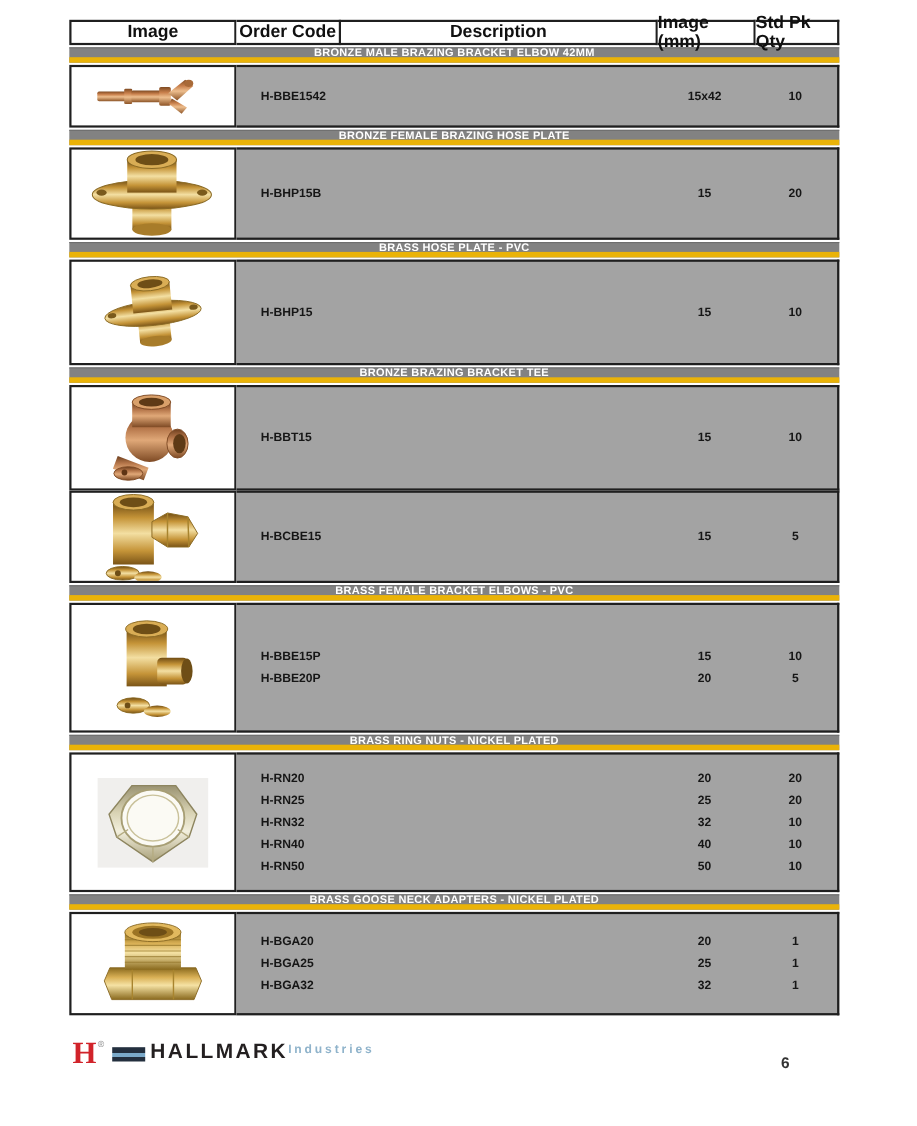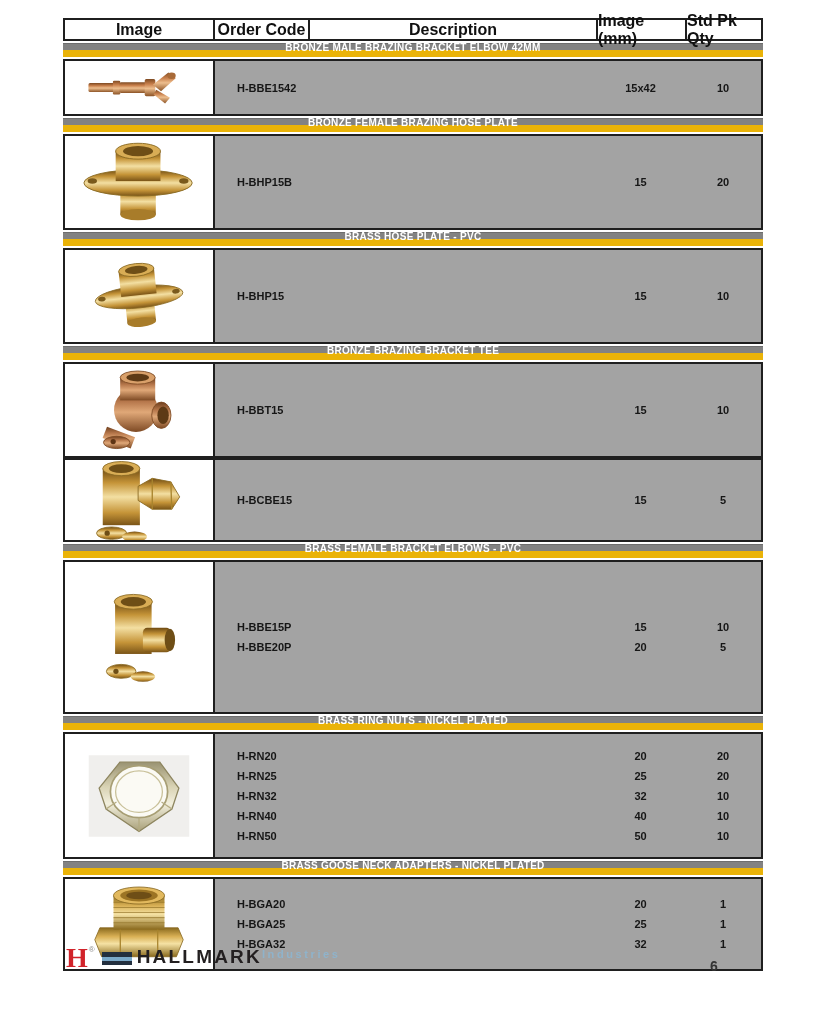"BRONZE MALE BRAZING BRACKET ELBOW" .bar { border-bottom: 7px solid #eab308 -> 5px solid #eab308 }
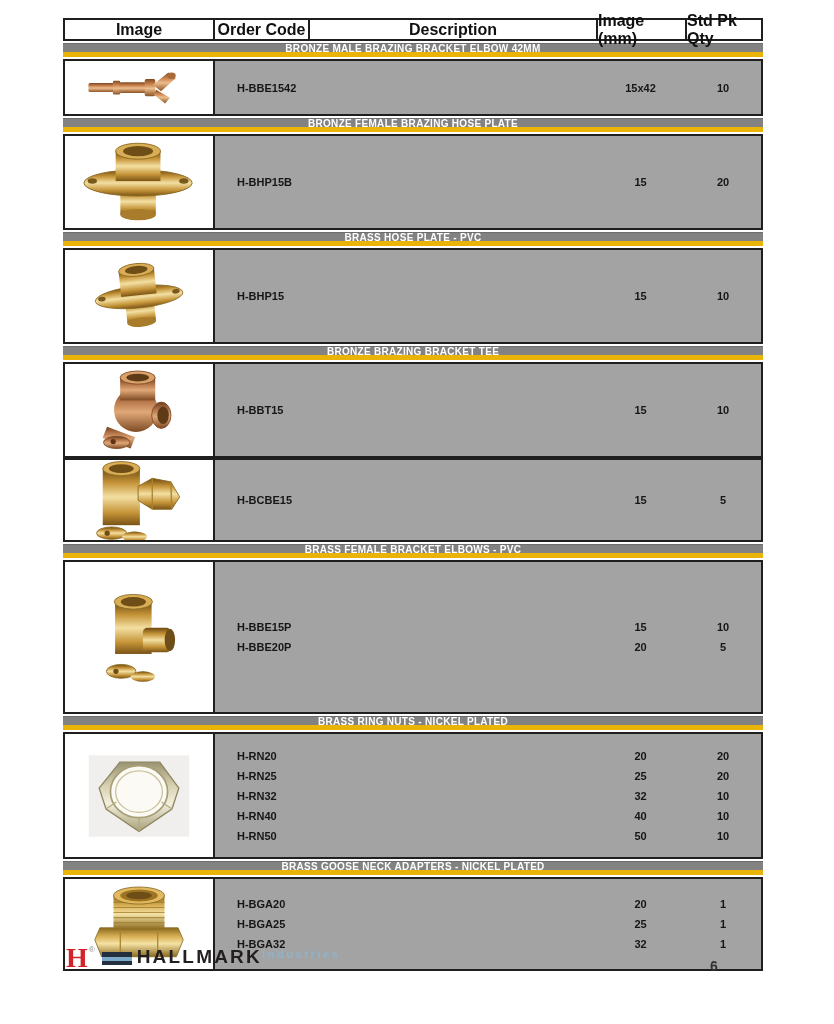"H-BHP15B" div.sec { height: 96px -> 84px }
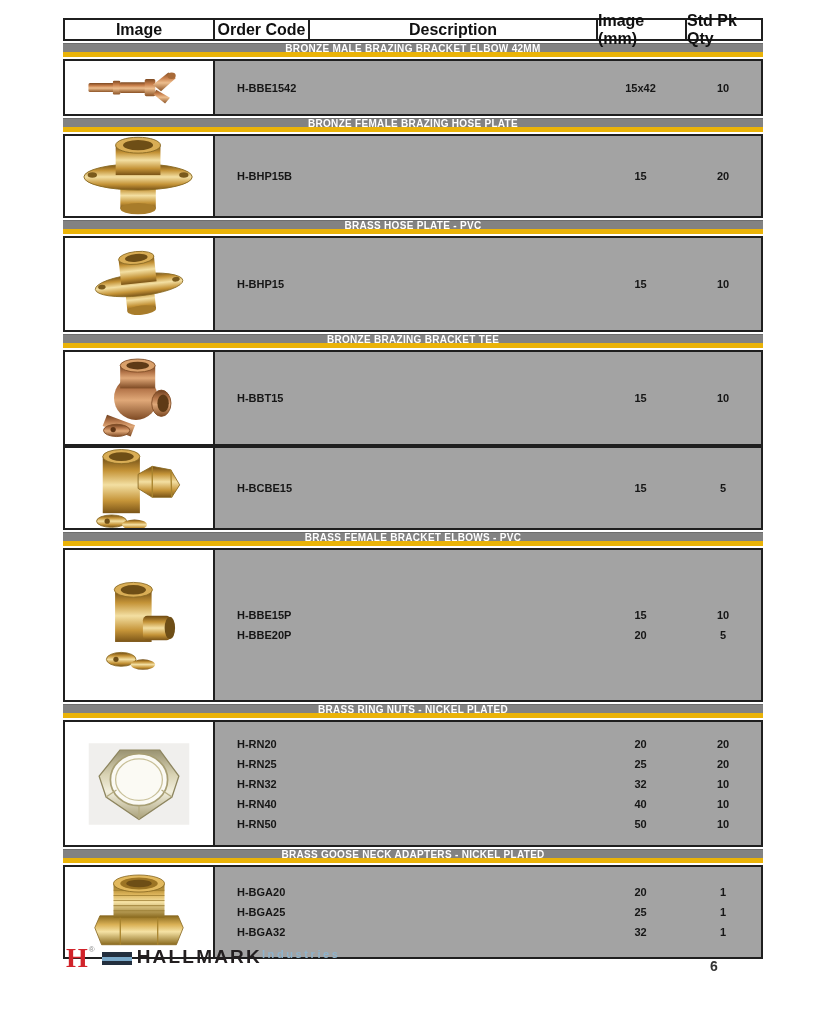"H-BBE15P" div.sec { height: 154px -> 118px }
